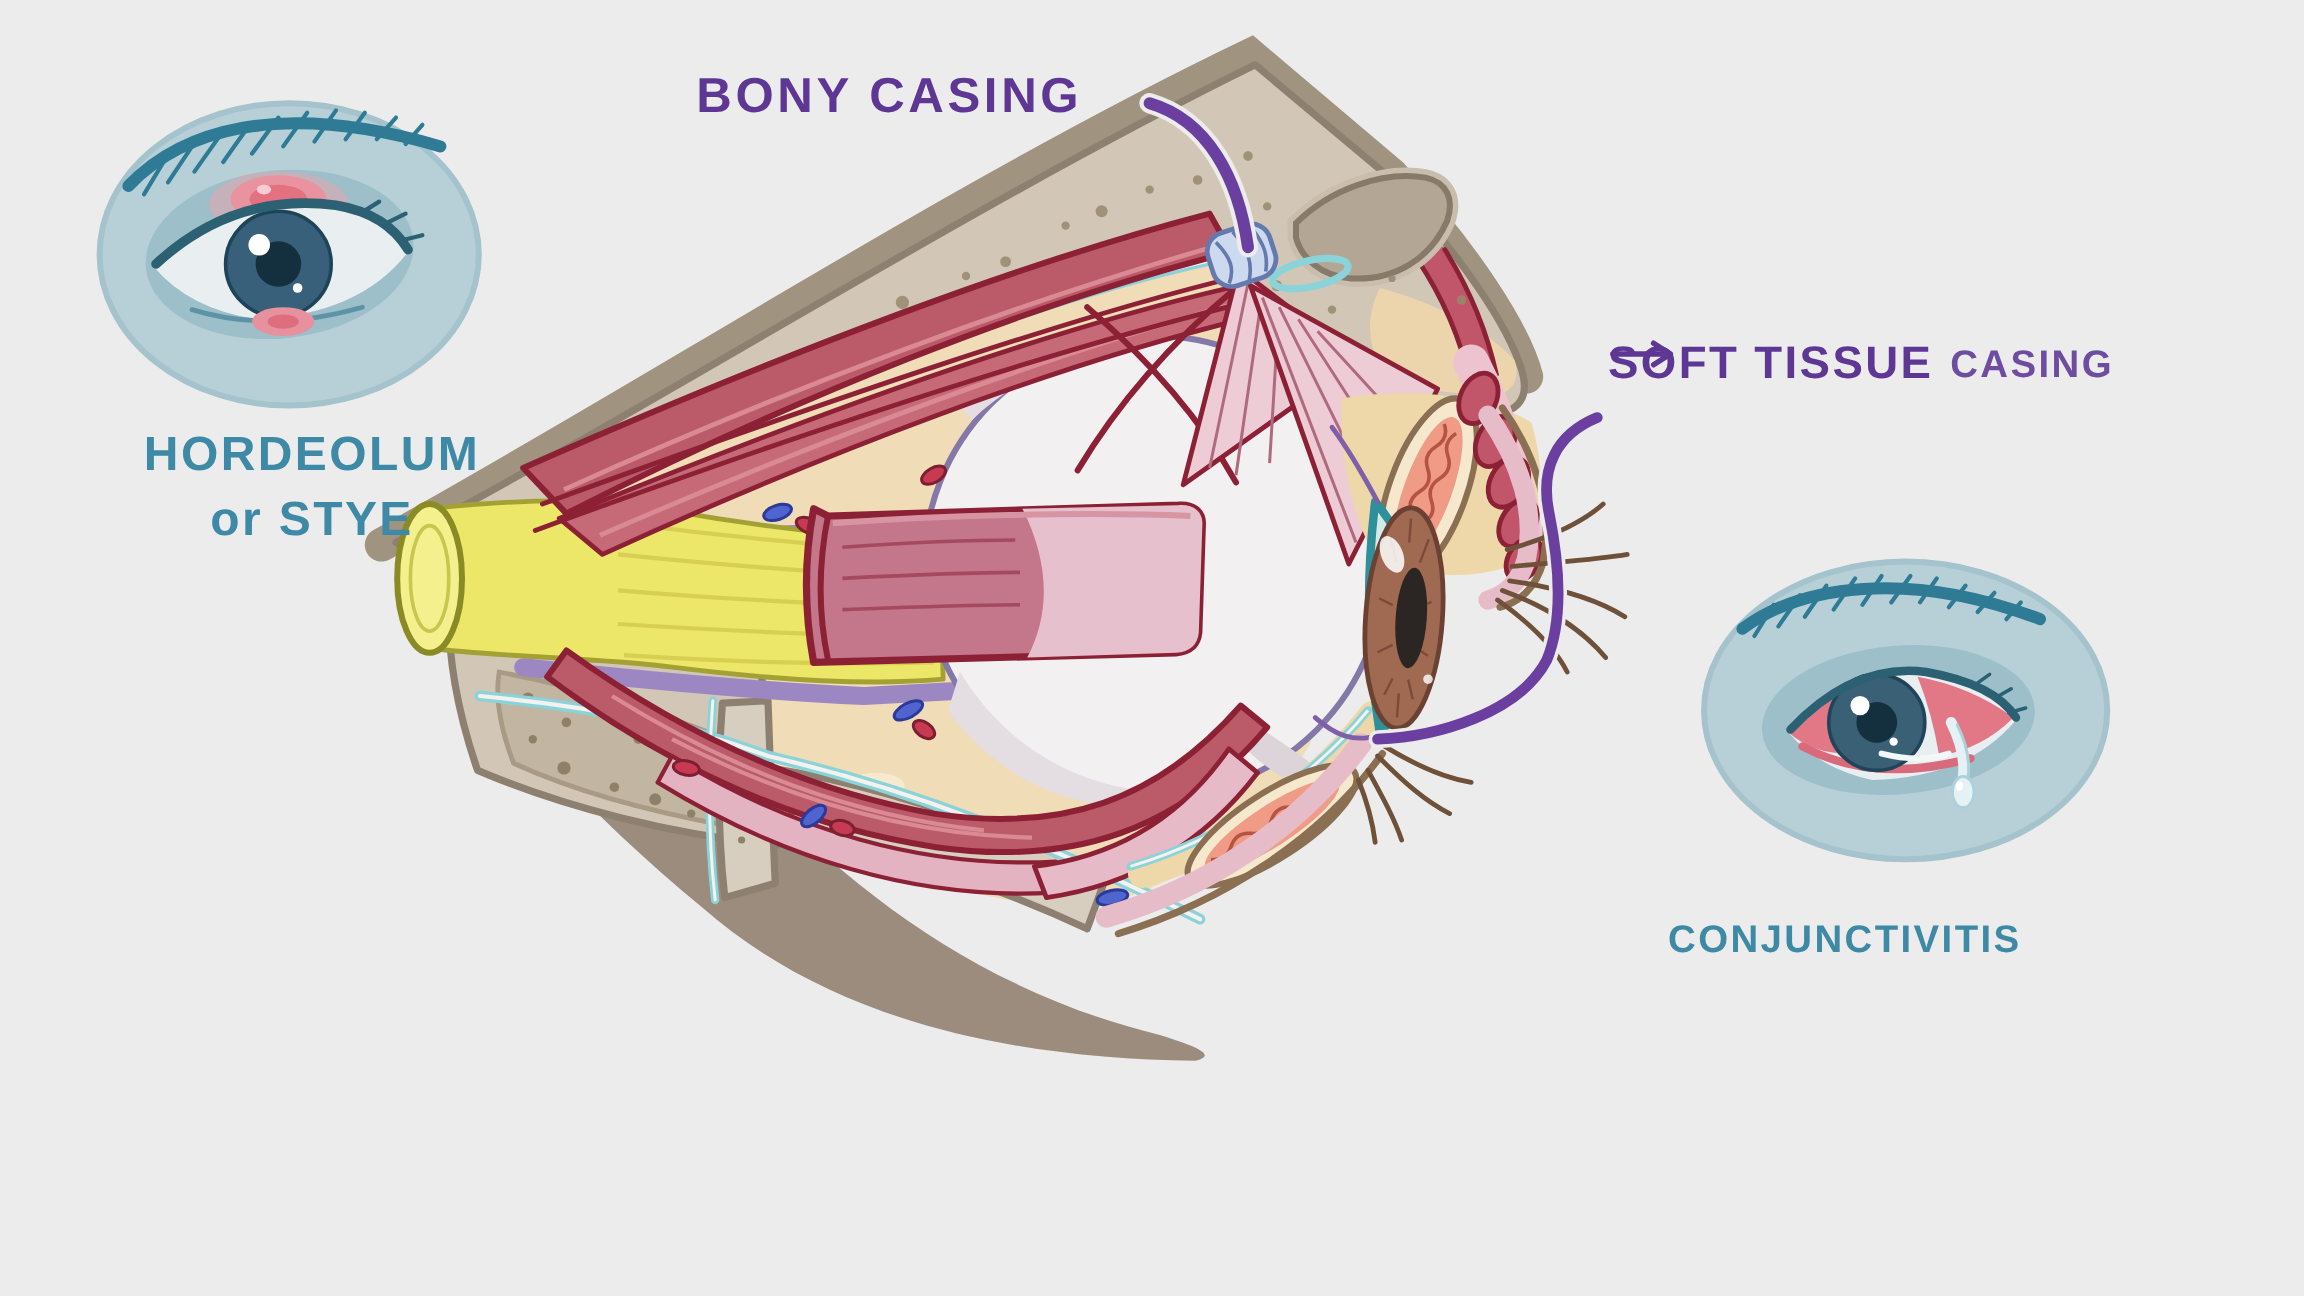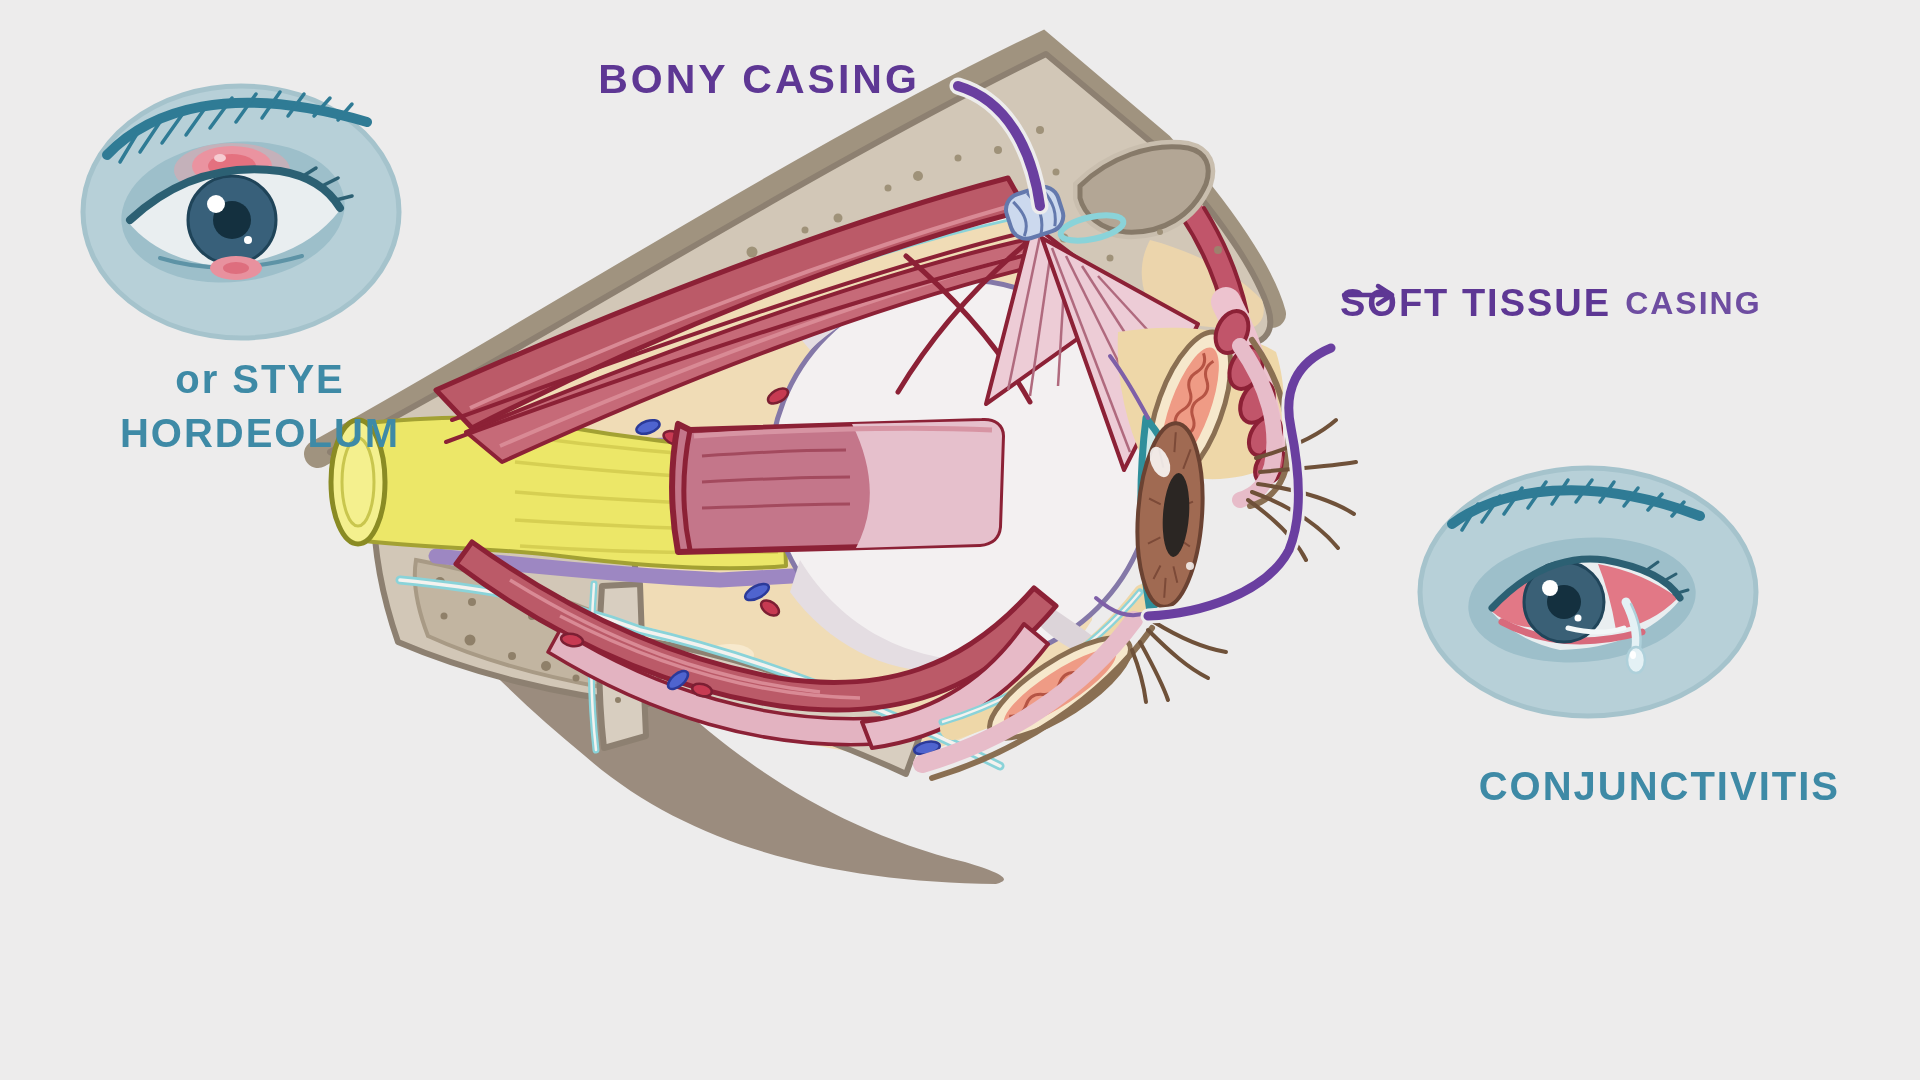"BONY CASING" #bony-label { left: 544px -> 526px }
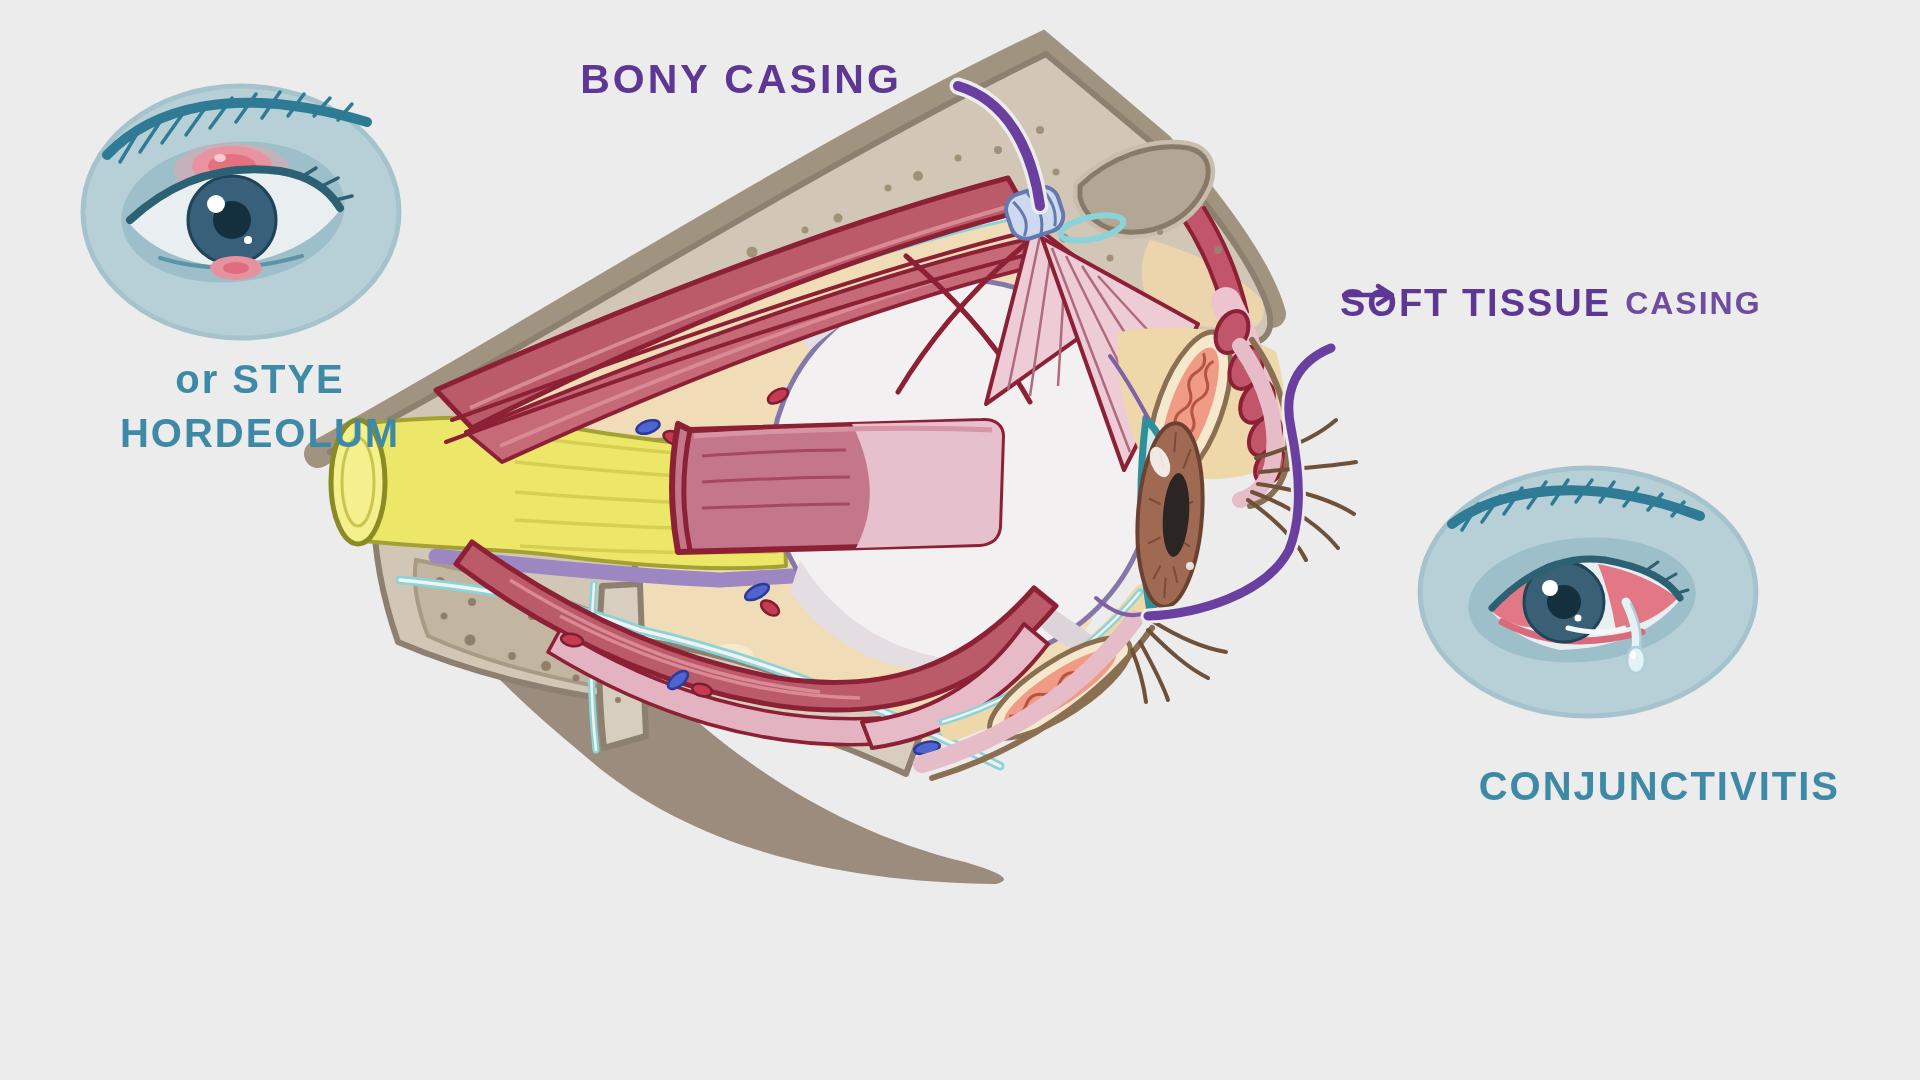"or STYE" div { order: before "HORDEOLUM" -> after "HORDEOLUM" }
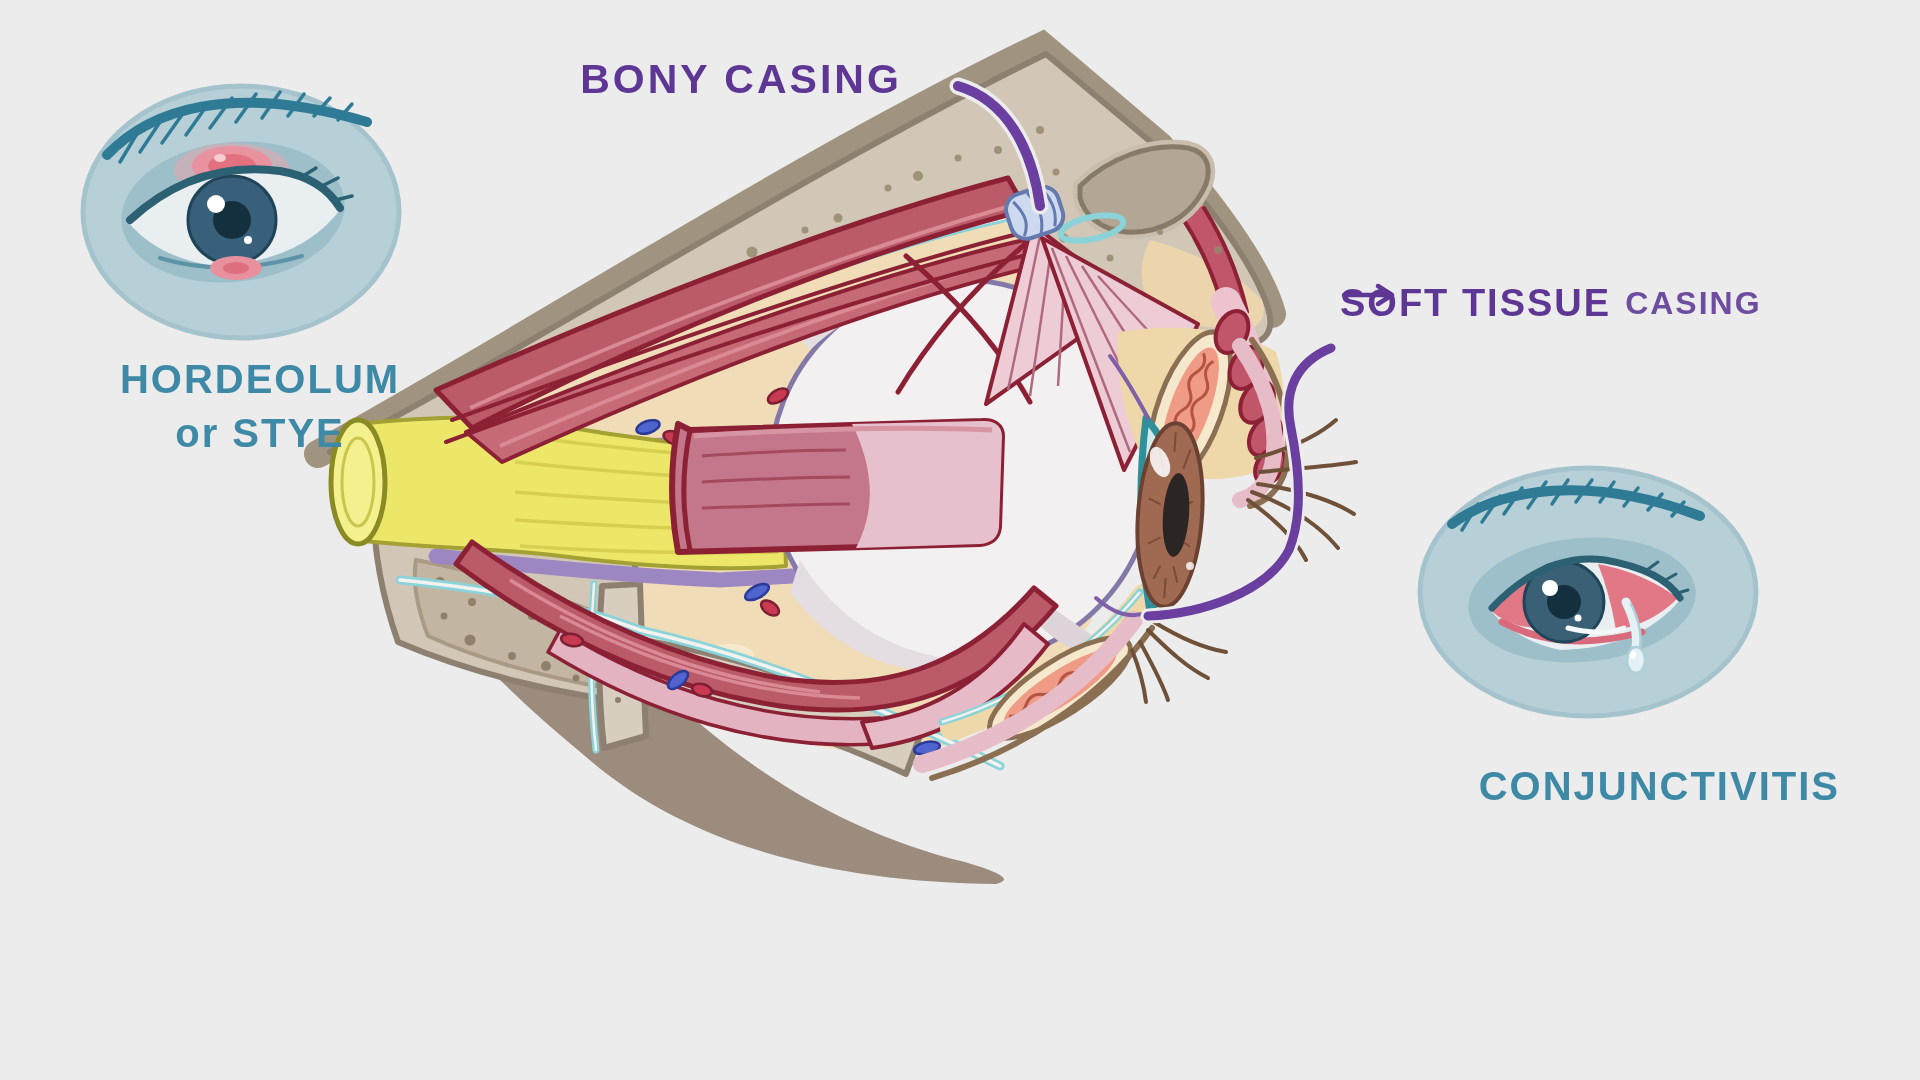"CONJUNCTIVITIS" #conjunctivitis-label { font-size: 40px -> 32px; text-align: right -> left }
